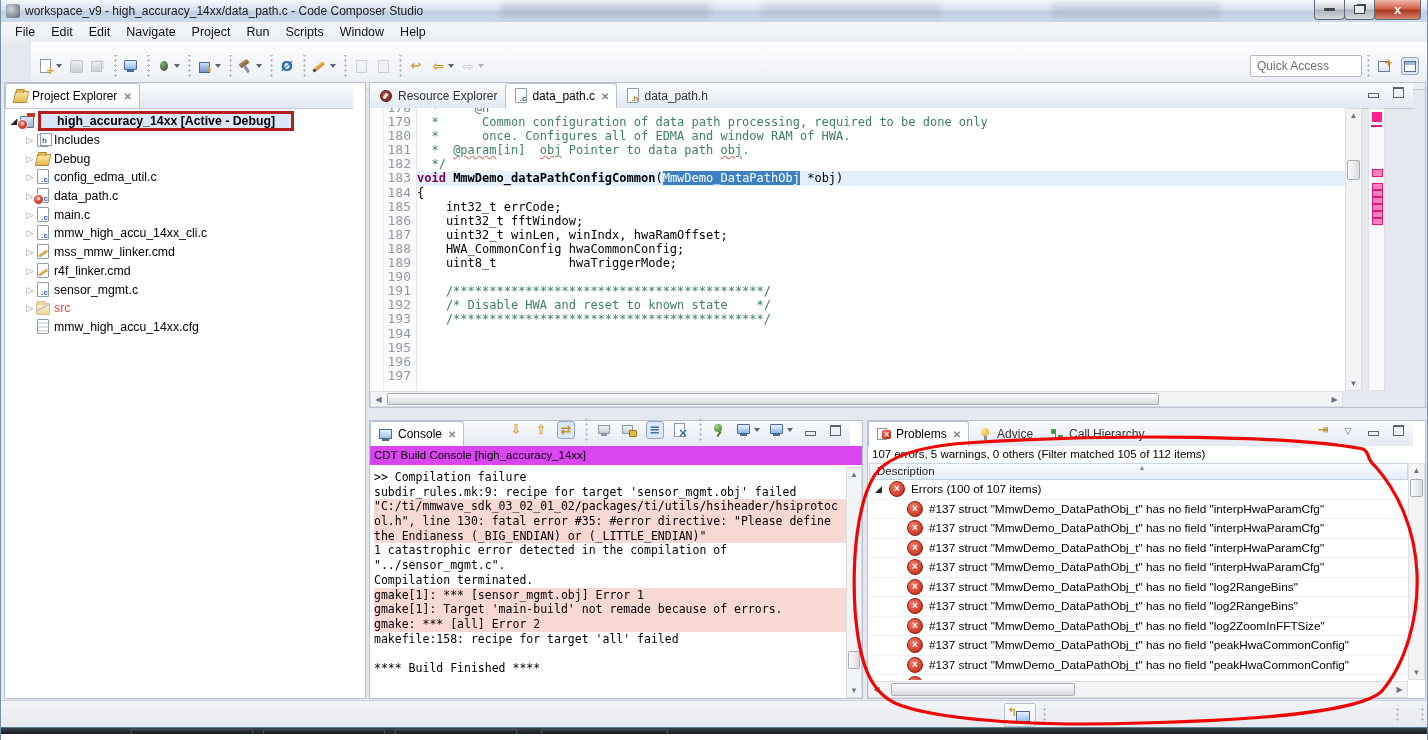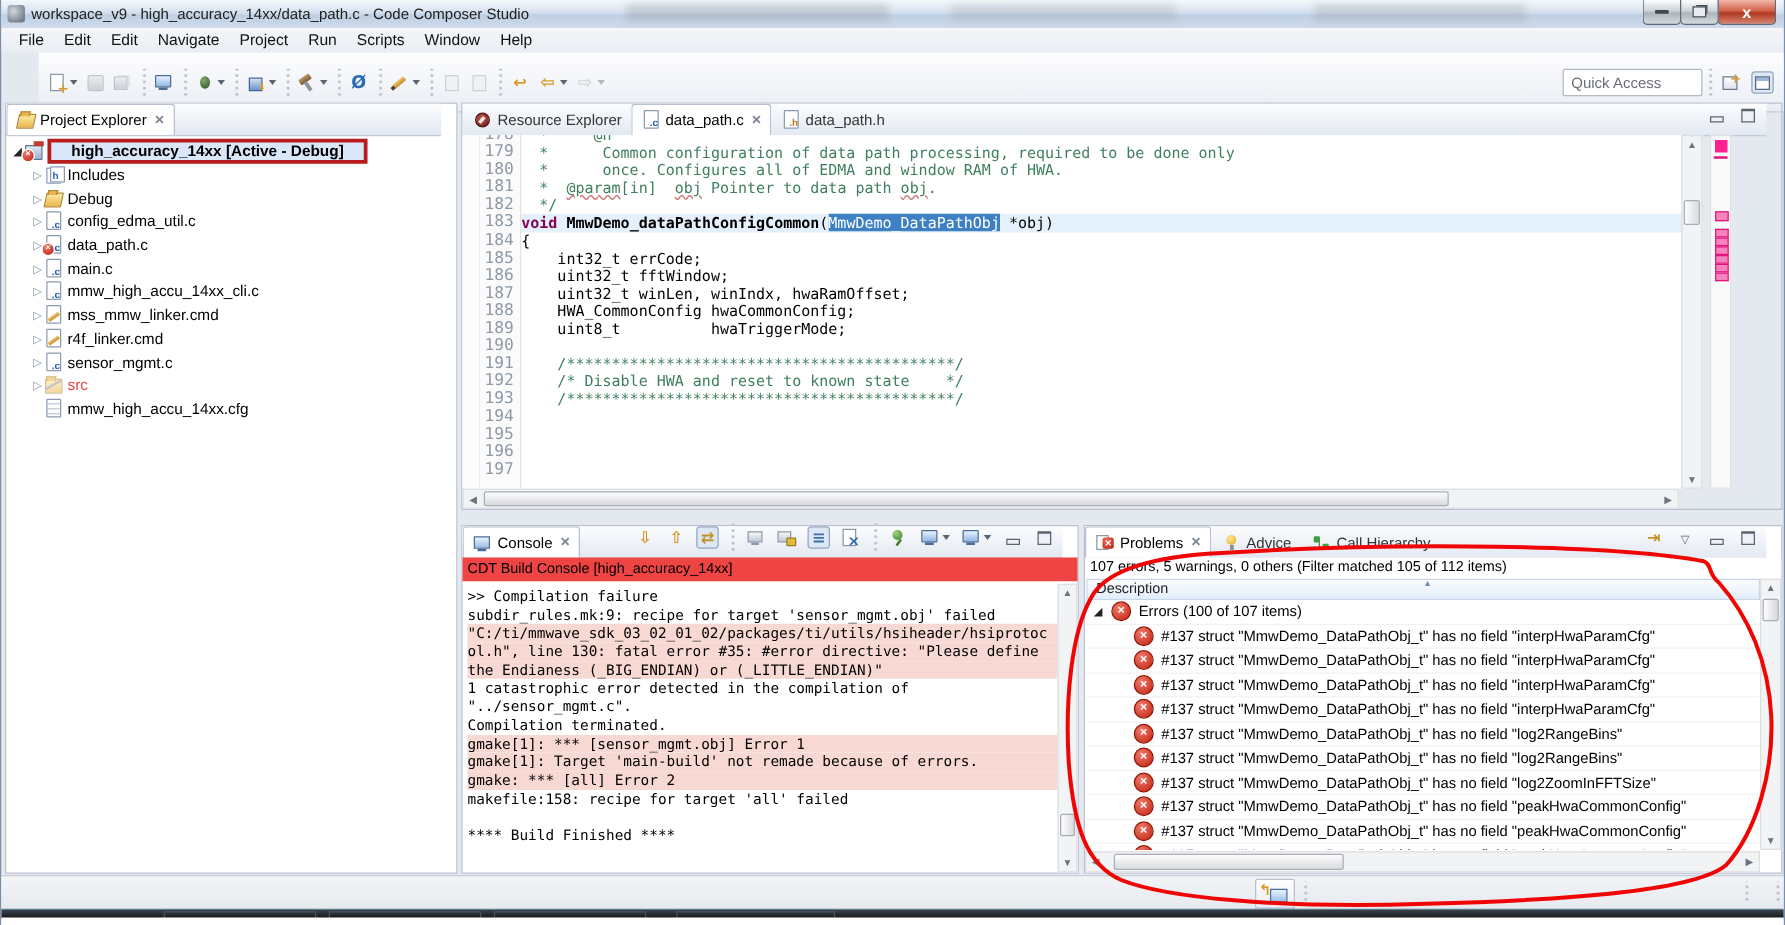"CDT Build Console [high_accuracy_14xx]" .con-sub { background: #ef4444 -> #d946ef }
